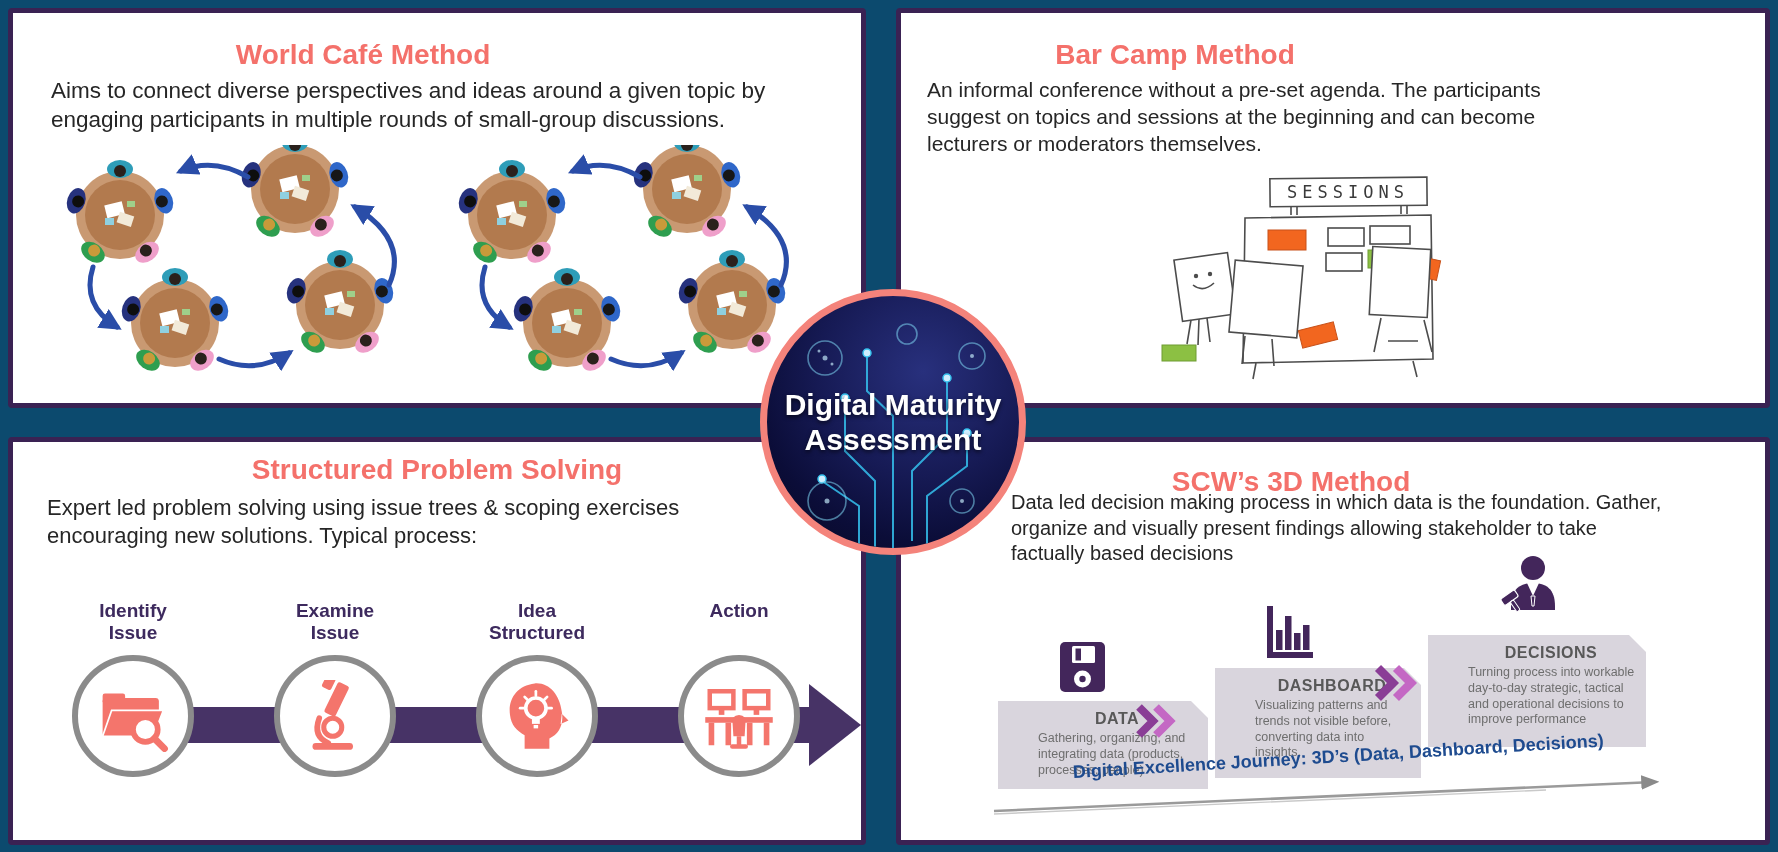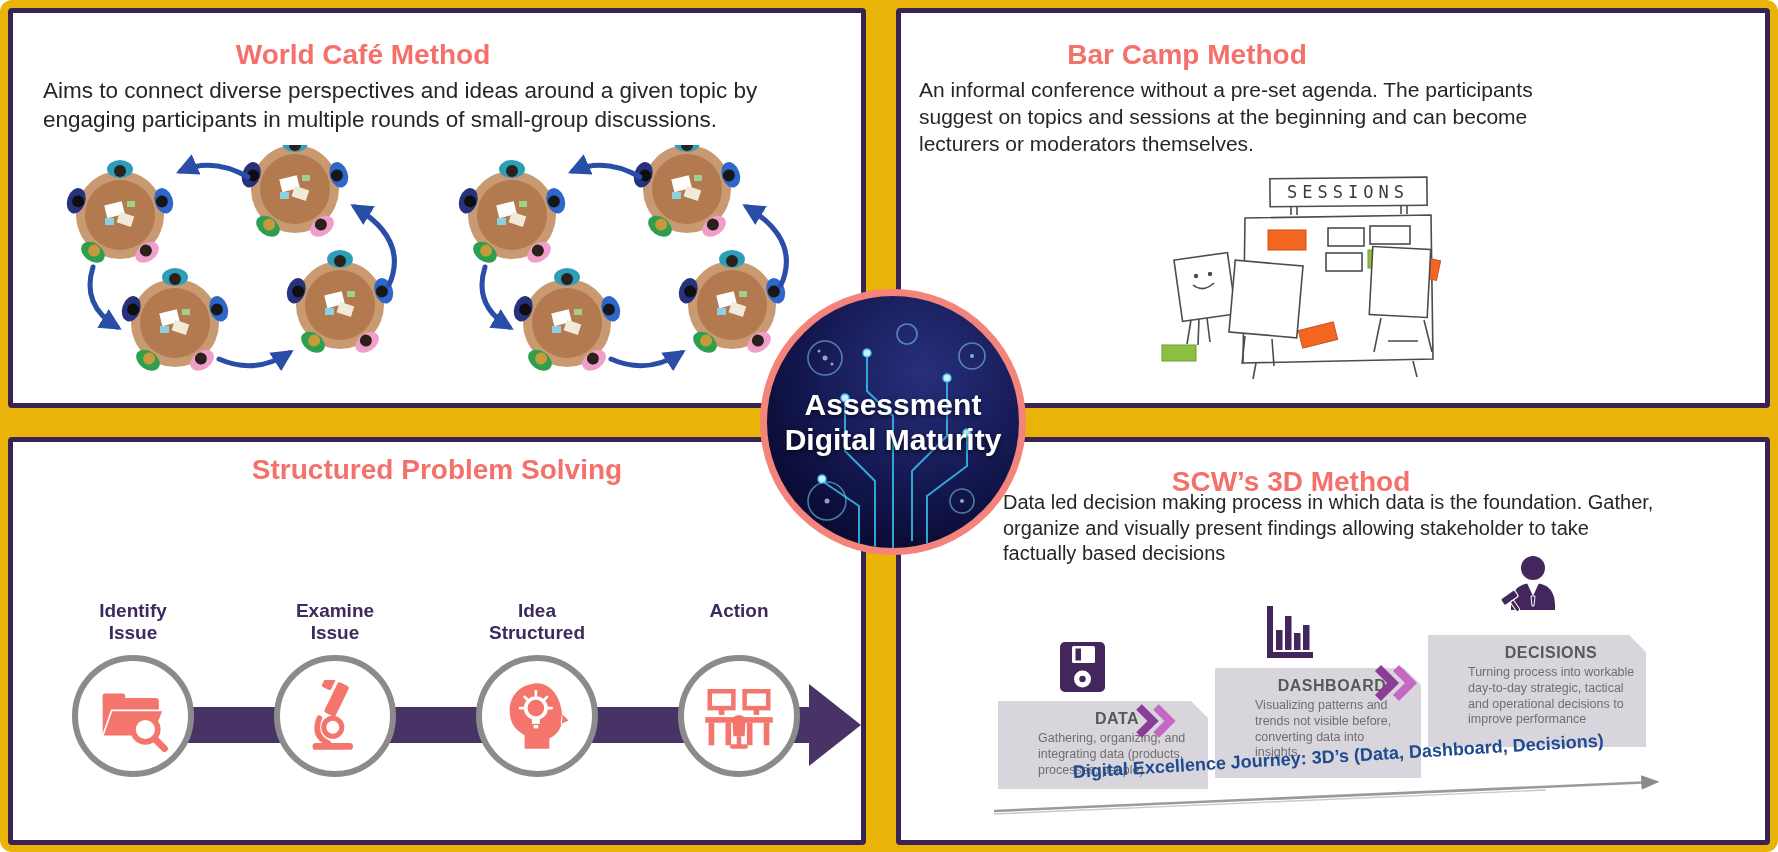"World Café Method" .canvas { background: #eab308 -> #0c4a6e; border-radius: 12px -> none }
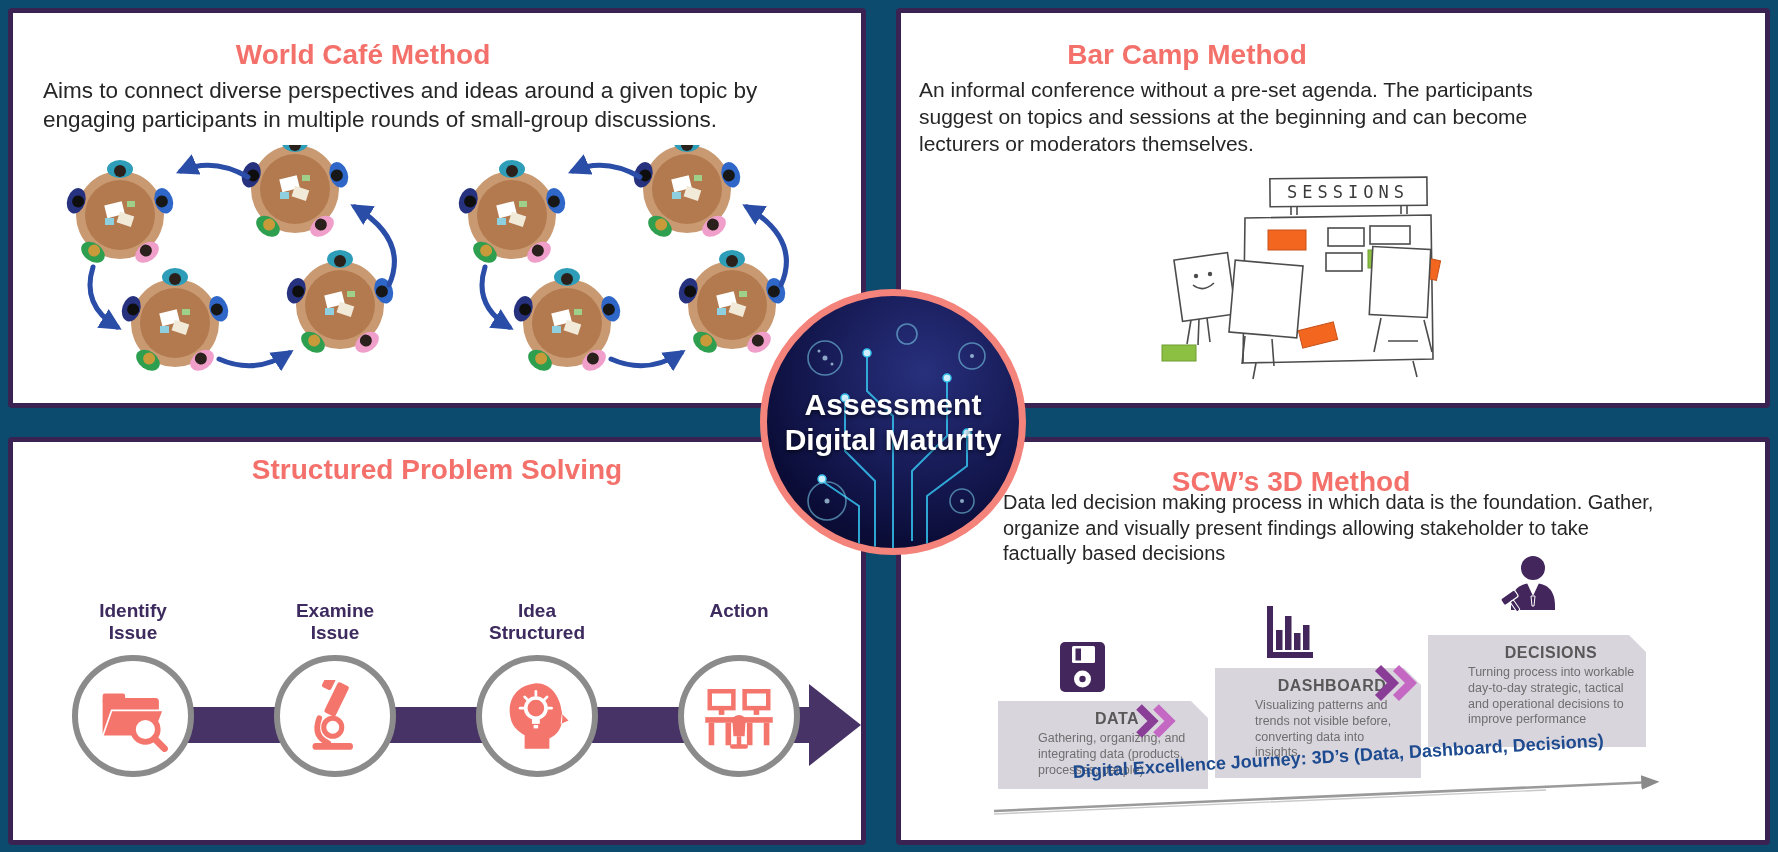"Bar Camp Method" .panel-tr h2 { left: 16px -> 4px }
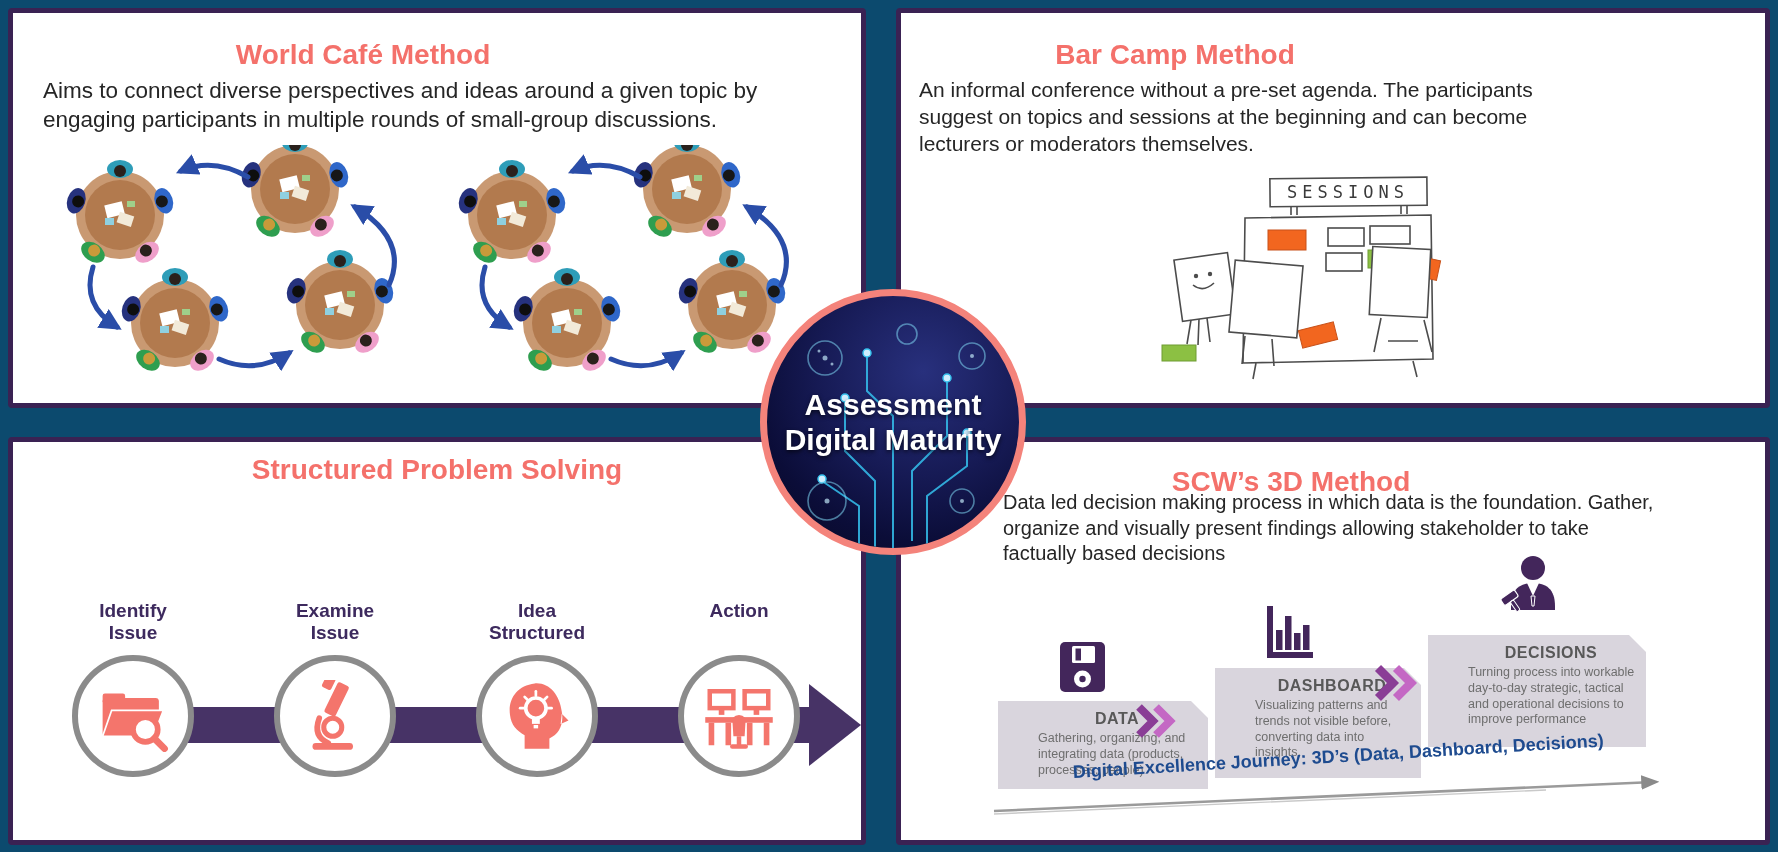"Aims to connect diverse perspectives" .desc { margin-left: none -> 8px }
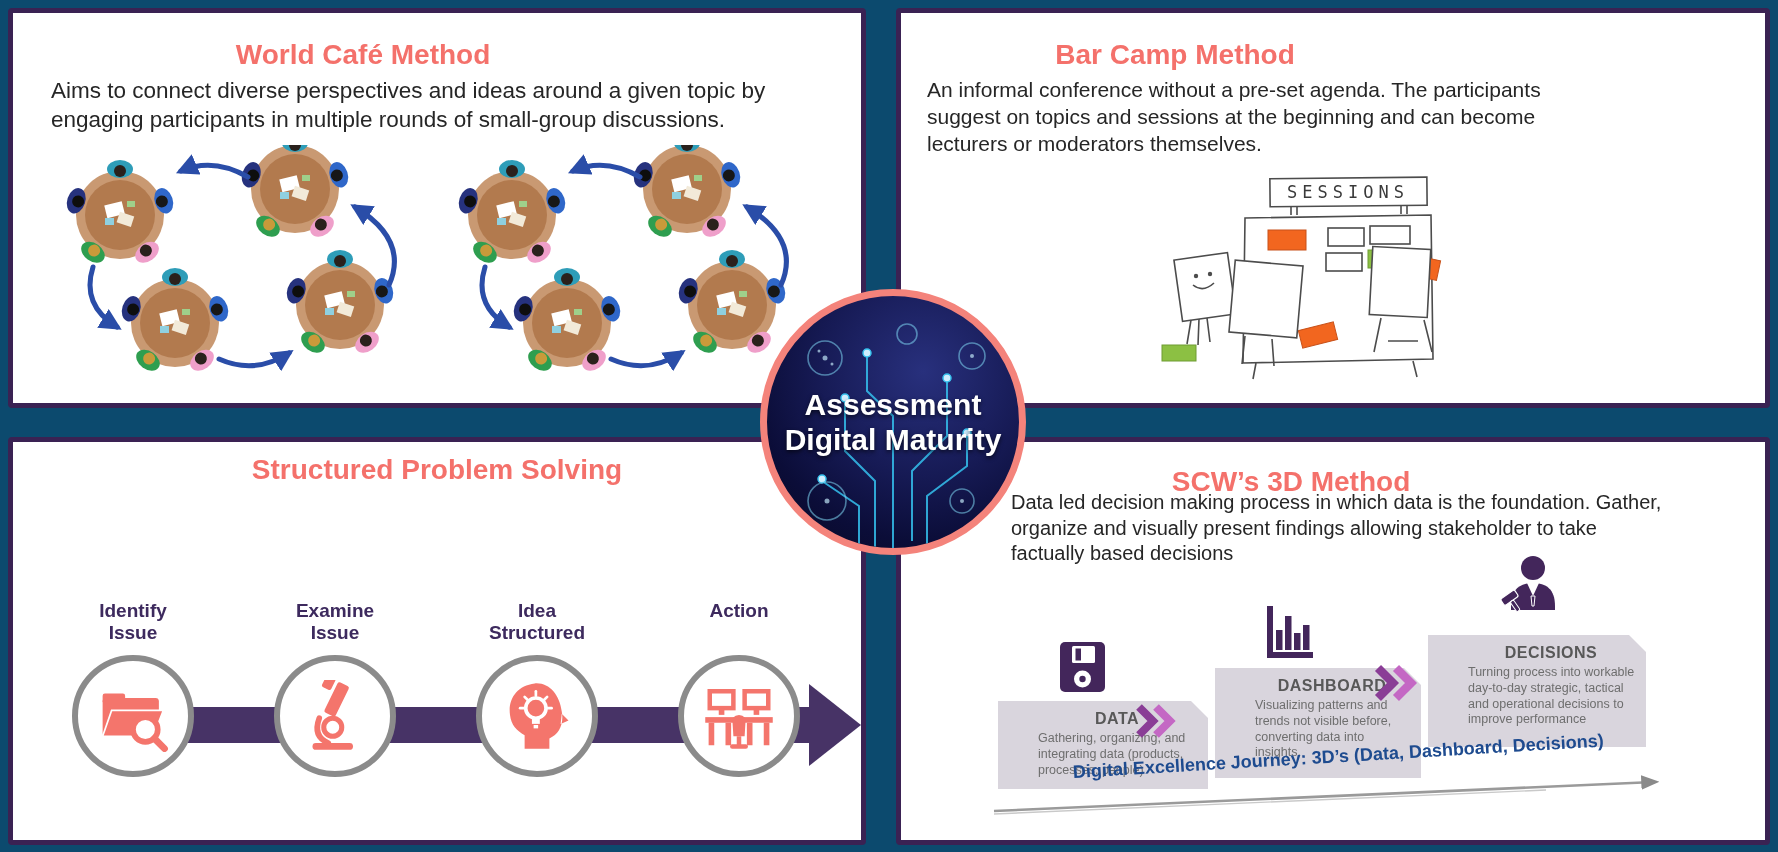"Assessment" div { order: before "Digital Maturity" -> after "Digital Maturity" }
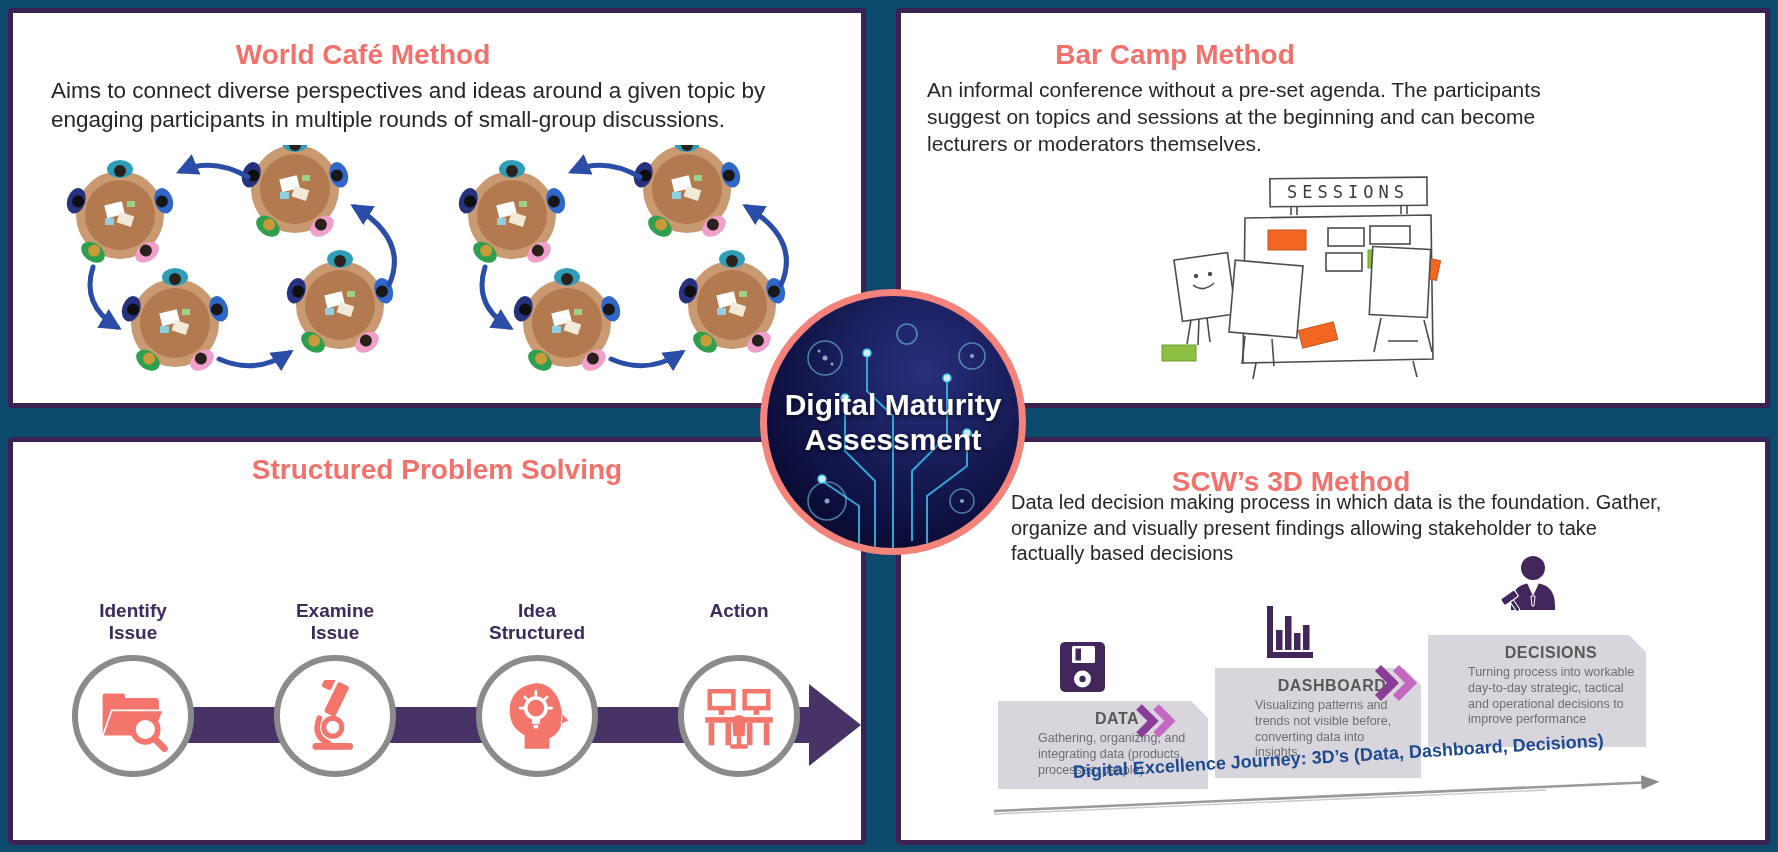"Expert led problem solving using" p.desc { html: none -> <p>Expert led problem solving using issue trees &amp; scoping exercises encouraging new solutions. Typical process:</p> }
